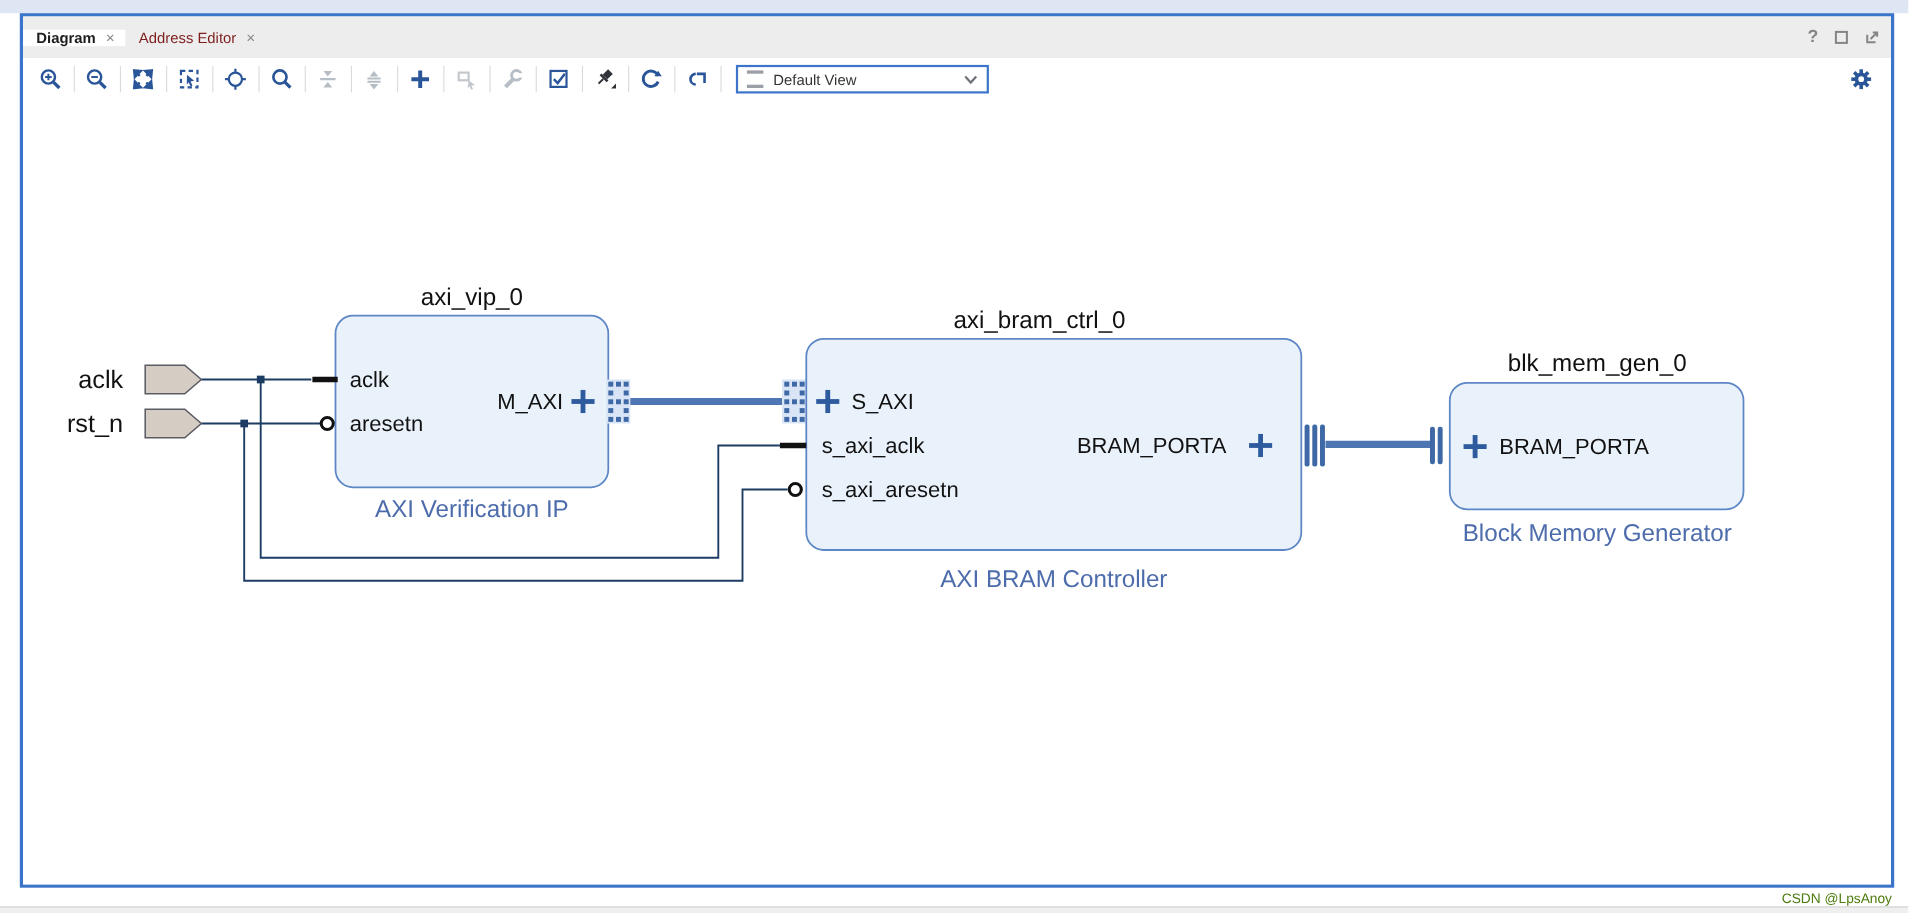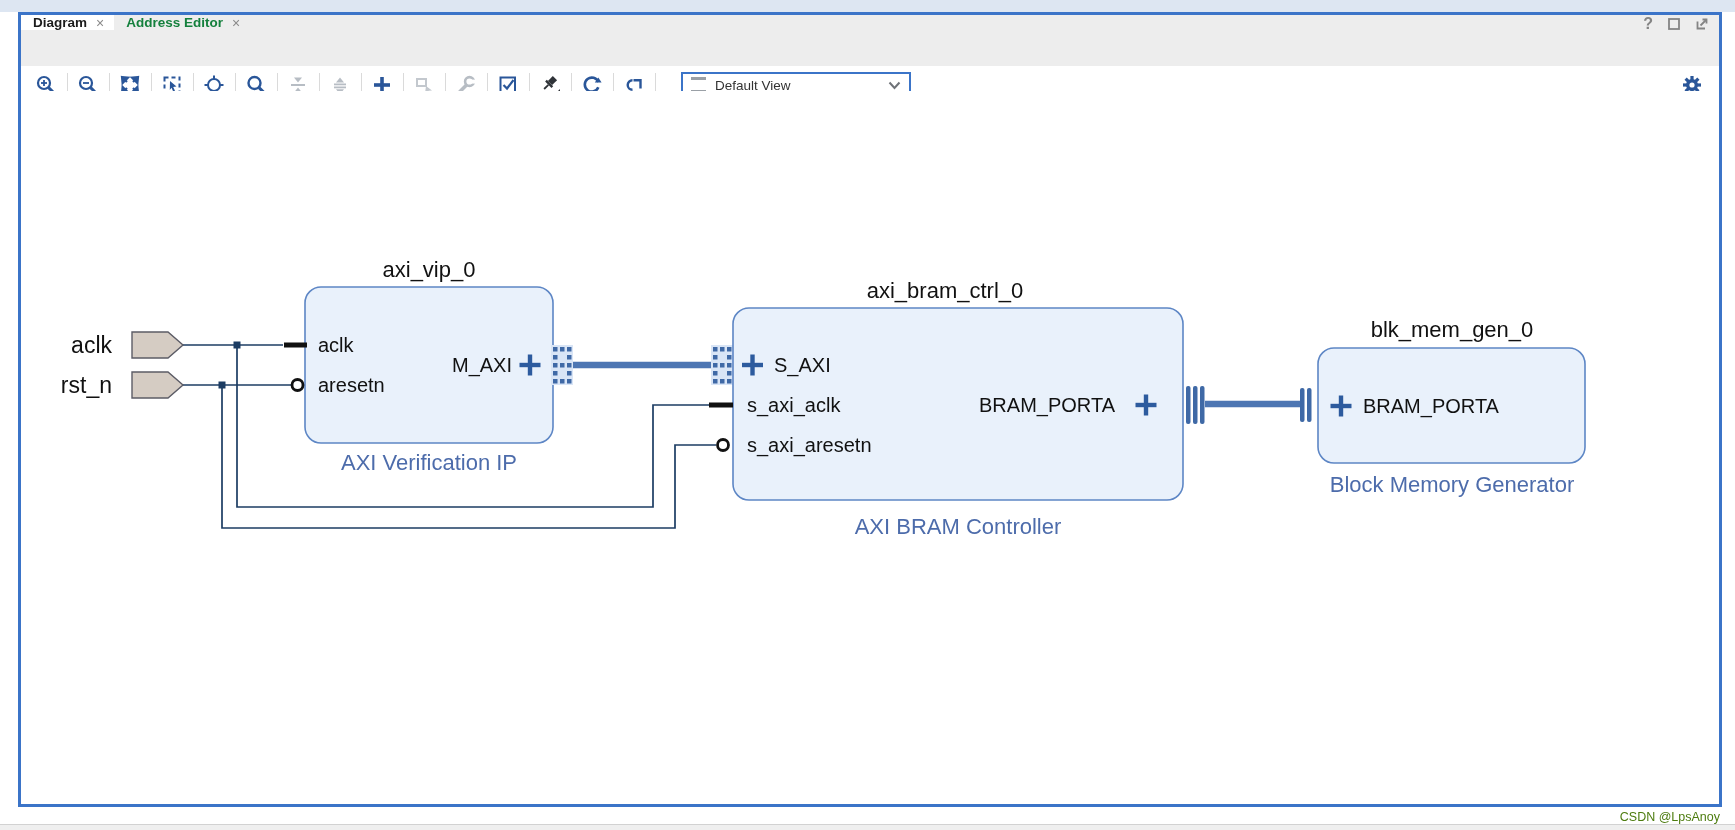"Diagram" .tabbar { align-items: flex-start -> center; height: 51px -> 38px }
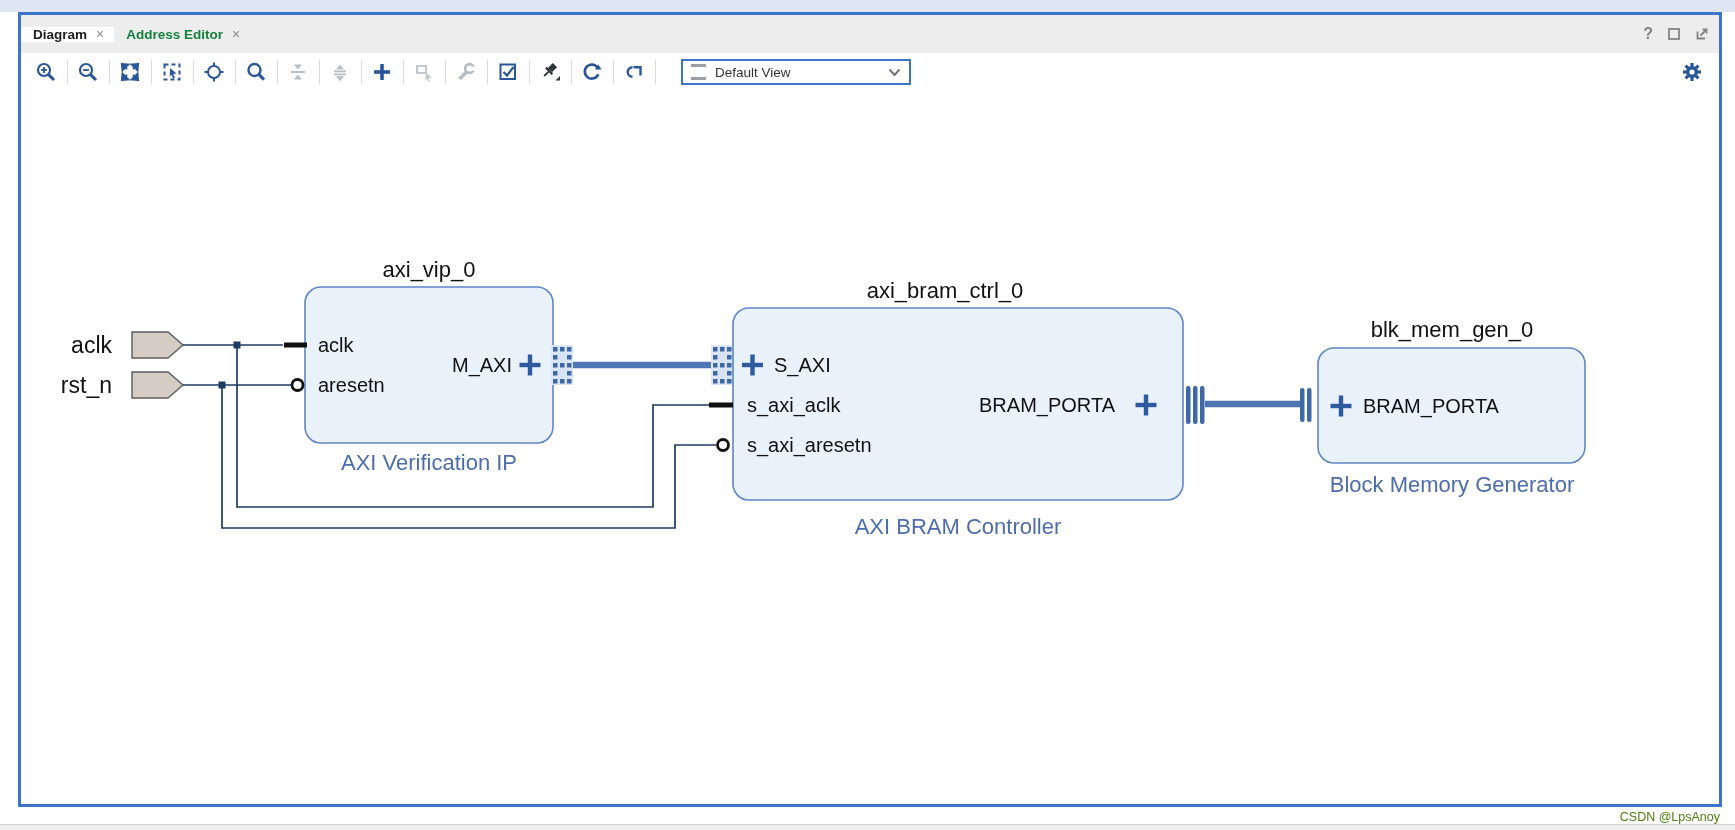"Address Editor" .tab-label { color: #15803d -> #7f1d1d; font-weight: bold -> none }
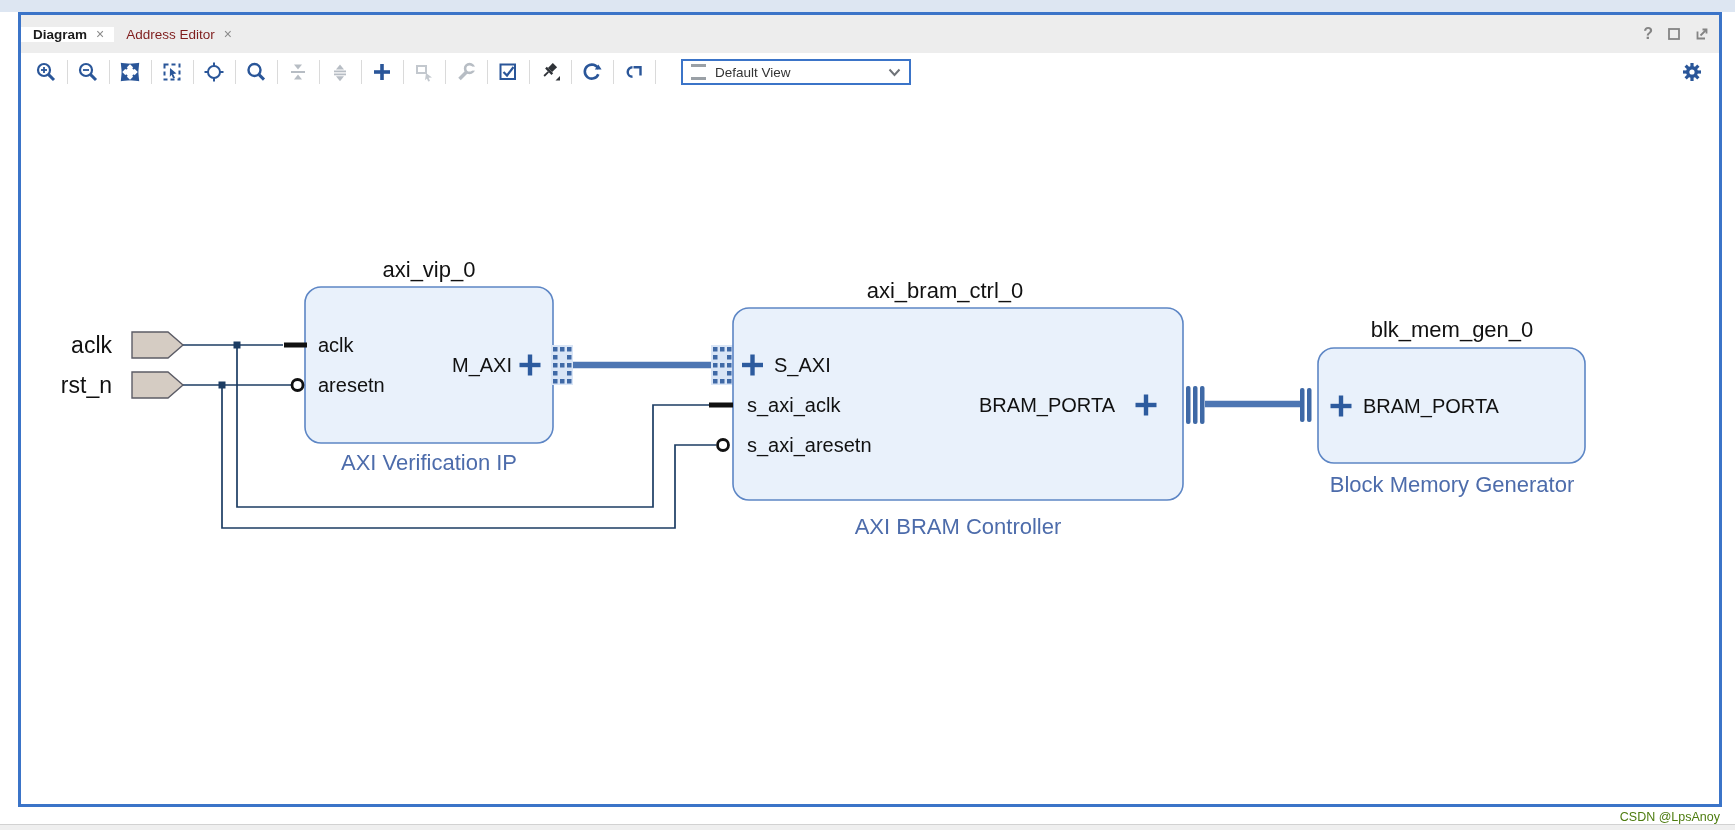"Default View" .view-dd { margin-left: 22px -> 10px }
